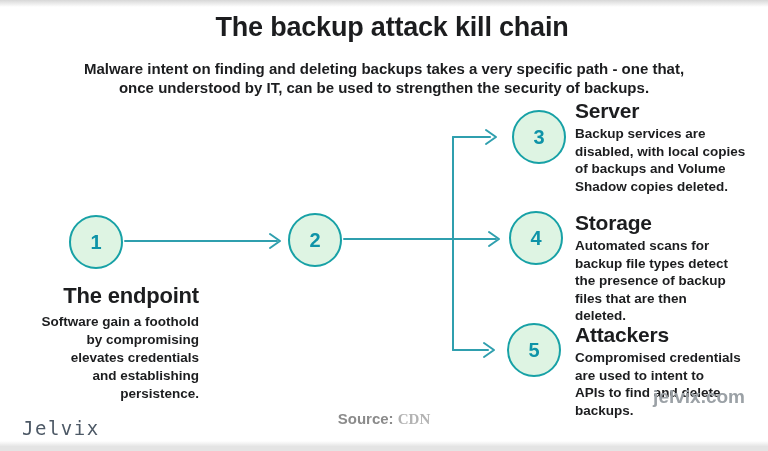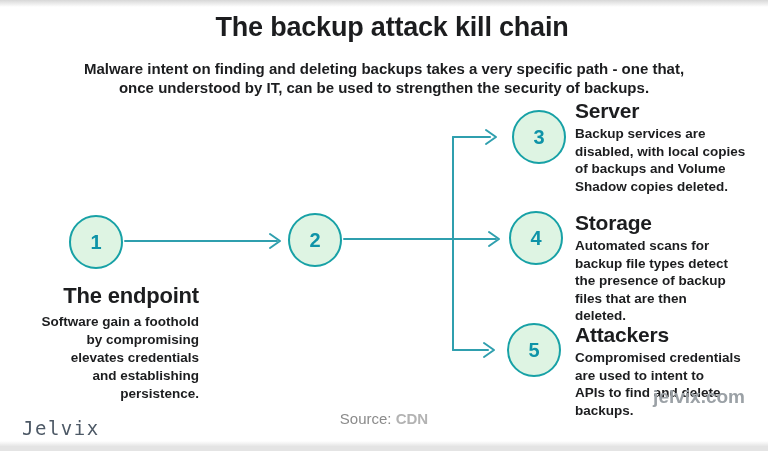"Source:" .source .source-label { font-weight: 400 -> 700 }
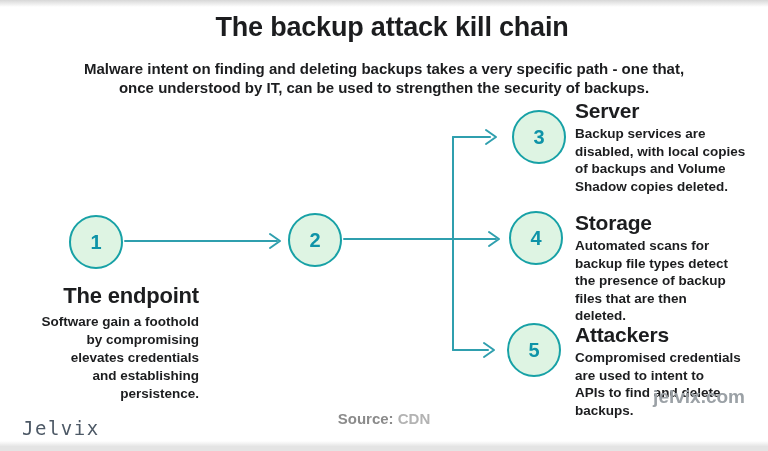"CDN" .source .source-value { font-family: none -> Liberation Serif, serif }
